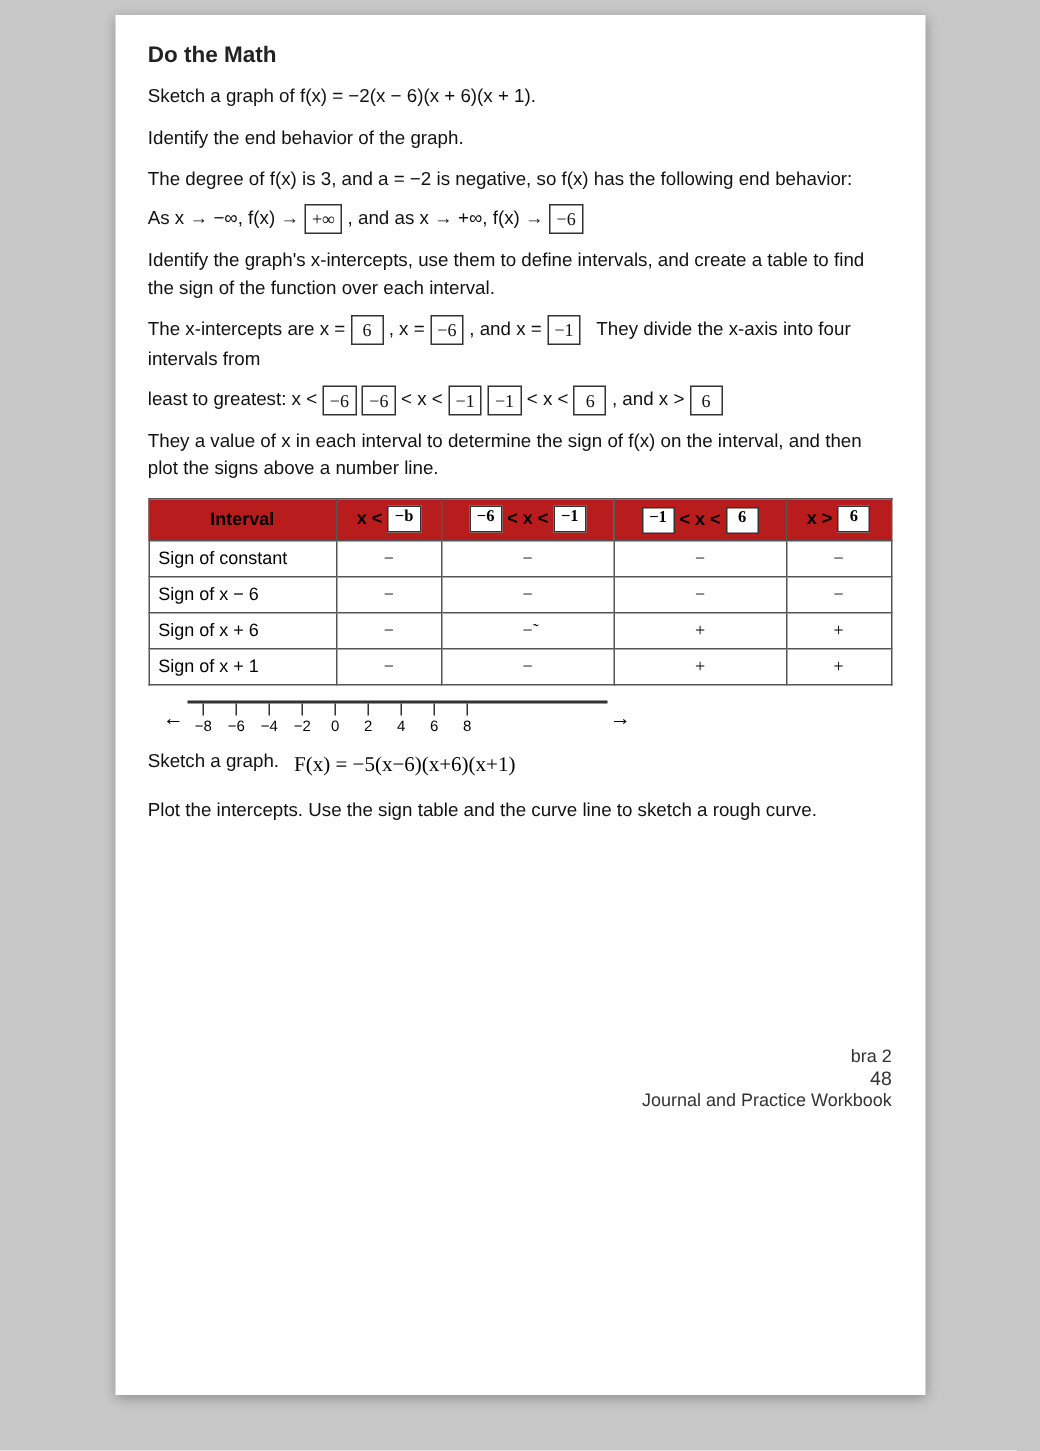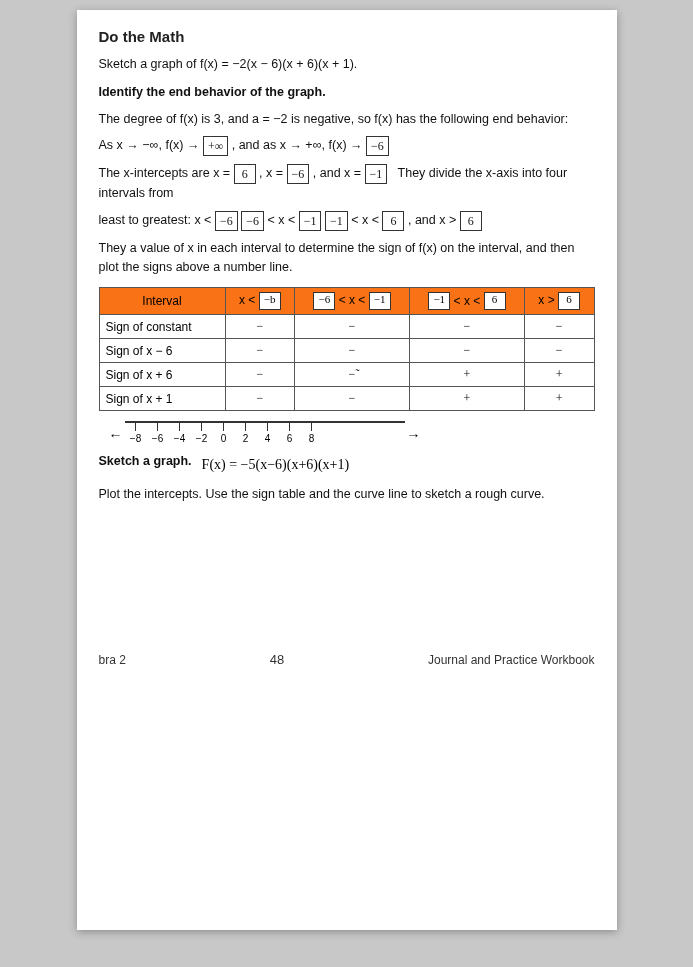"Identify the end behavior of" .bold-label { font-weight: bold -> normal }
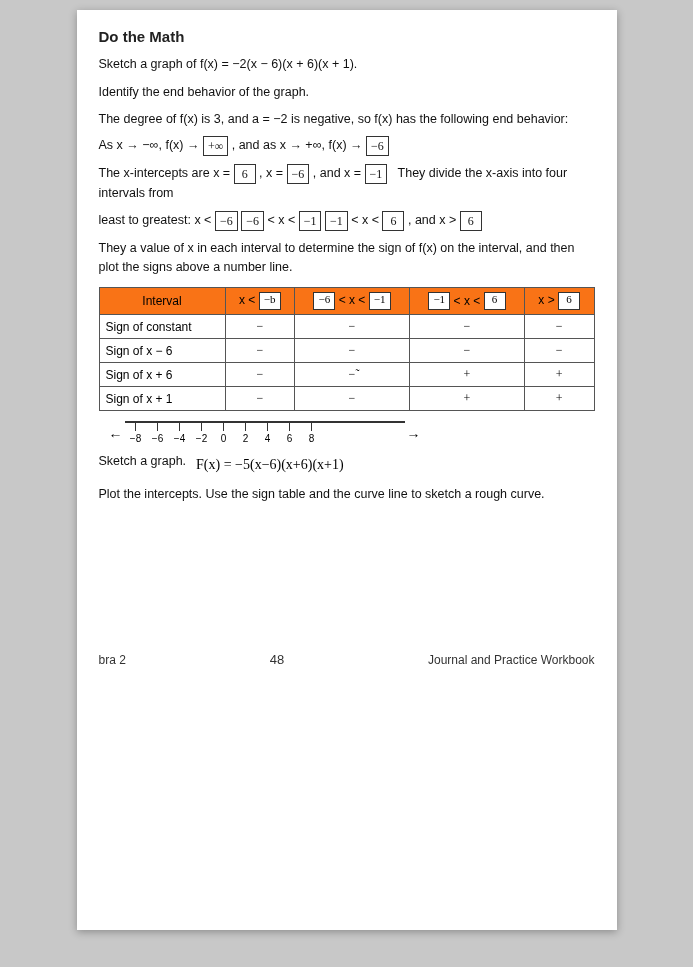"Identify the graph's x-intercepts, use" div.paragraph { html: none -> <div>Identify the graph's x-intercepts, use them to define intervals, and create a table to find the sign of the function over each interval.</div> }
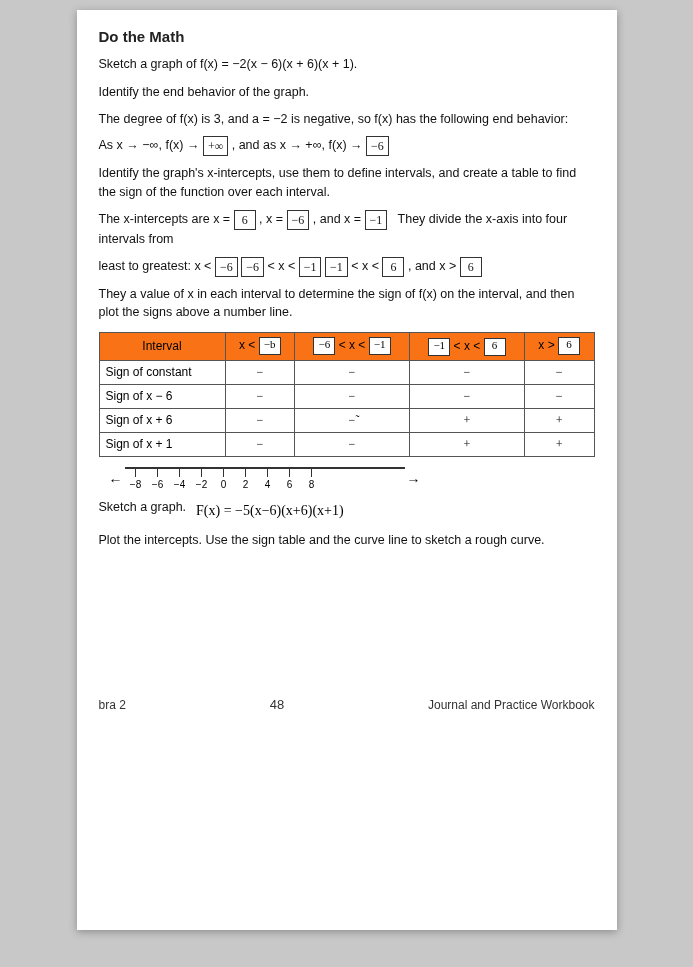"Interval" .sign-table th { background: #f97316 -> #b91c1c; font-weight: normal -> bold }
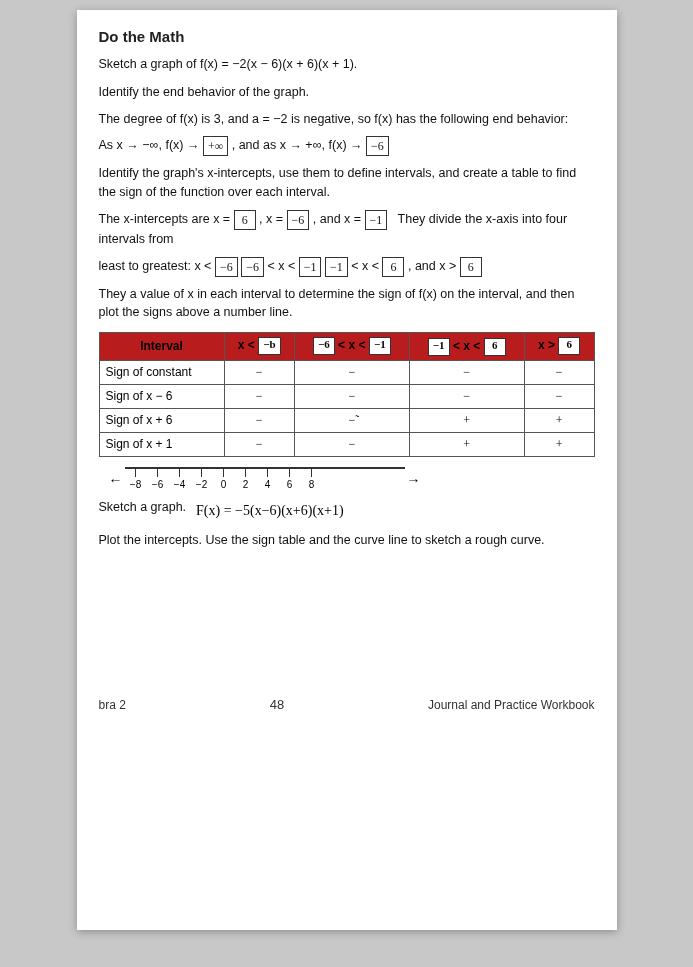"bra 2" .footer-row { flex-direction: none -> column }
